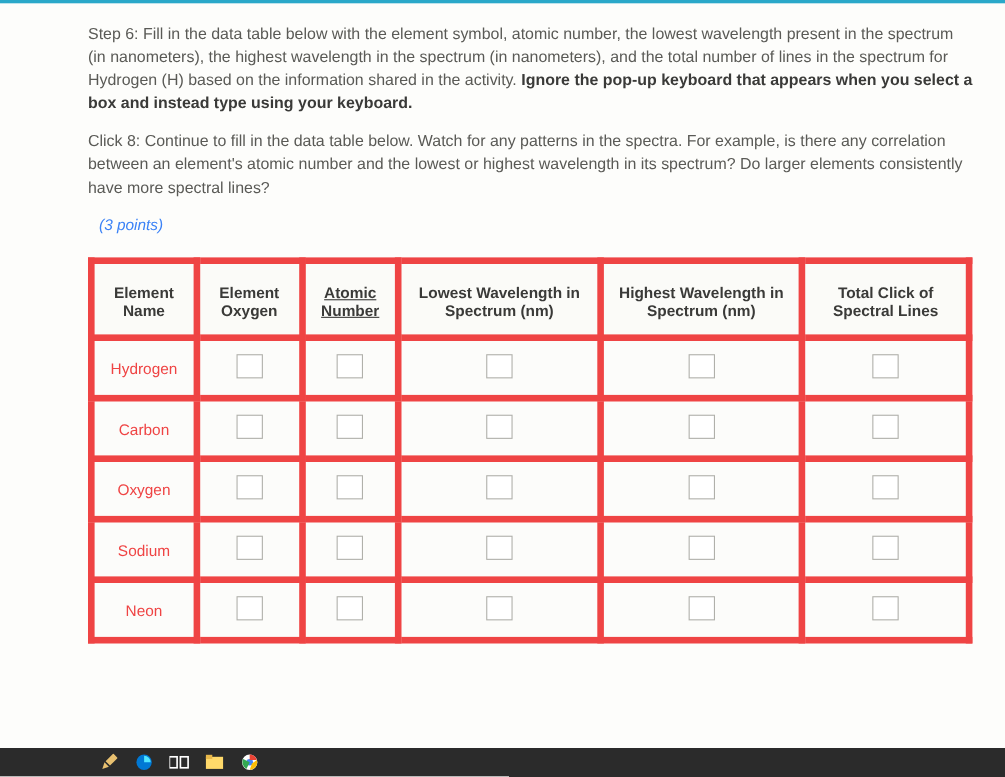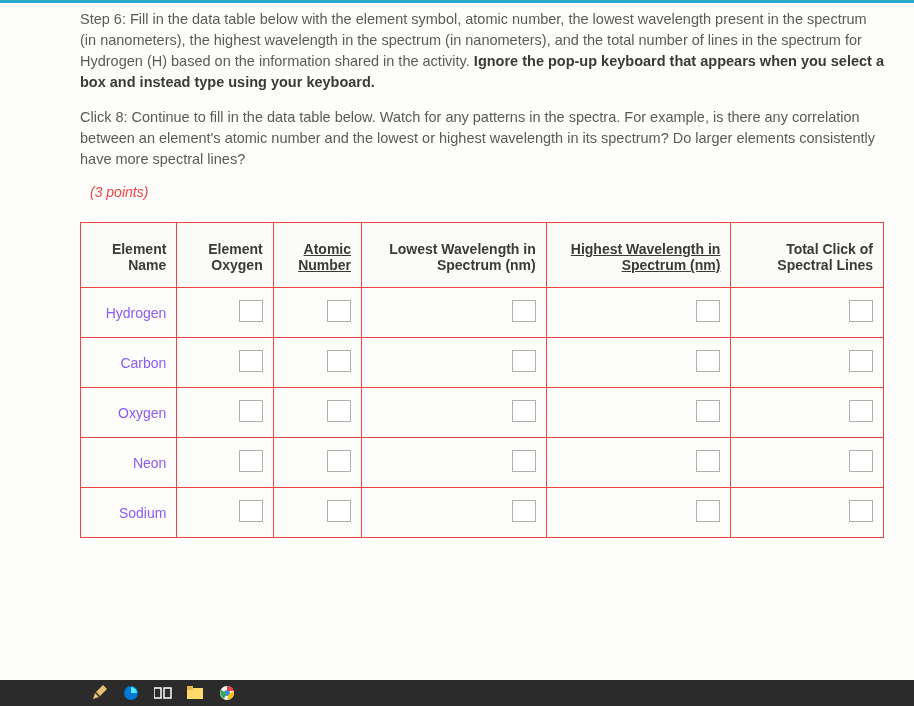"Step 6: Fill in the" .page { padding: 6px 30px 0 80px -> 18px 30px 0 80px }
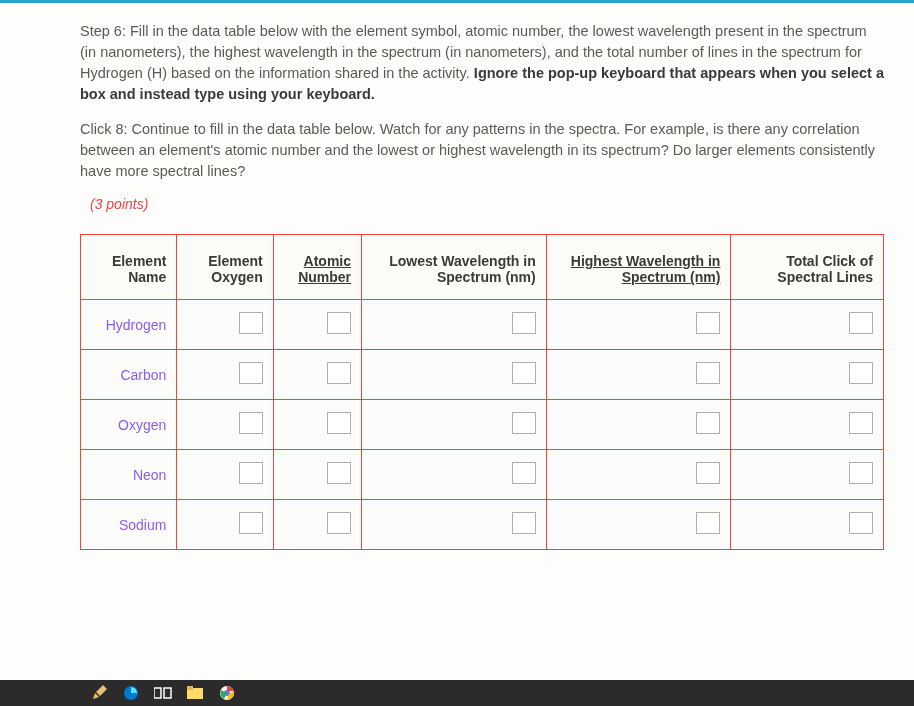"(3 points)" .points { color: #ef4444 -> #3b82f6 }
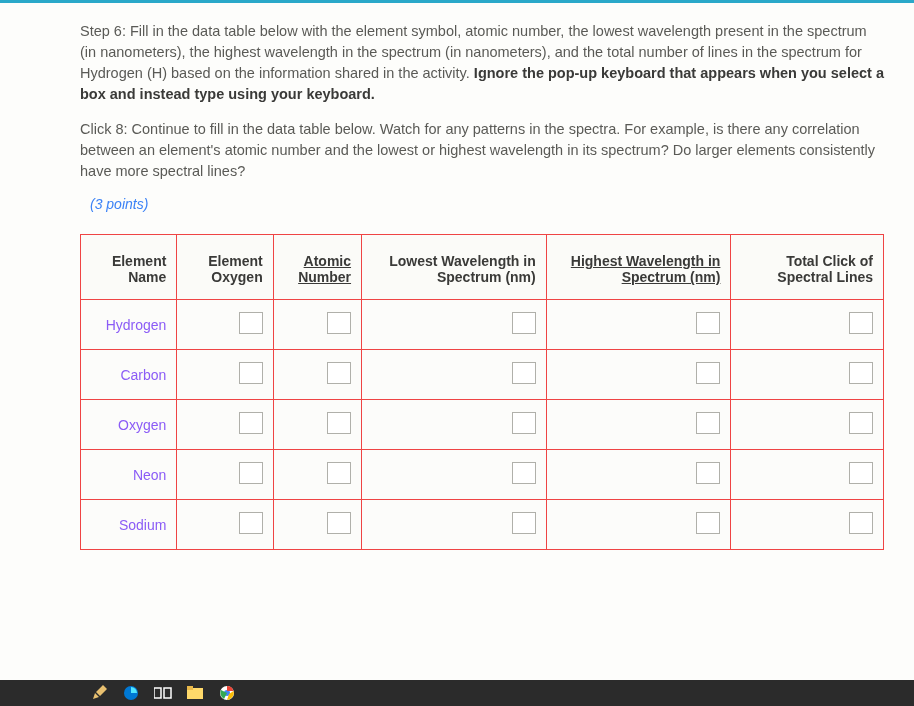"Element Name" th, td { border: 1px solid #ef4444 -> 6px solid #ef4444; text-align: right -> center }
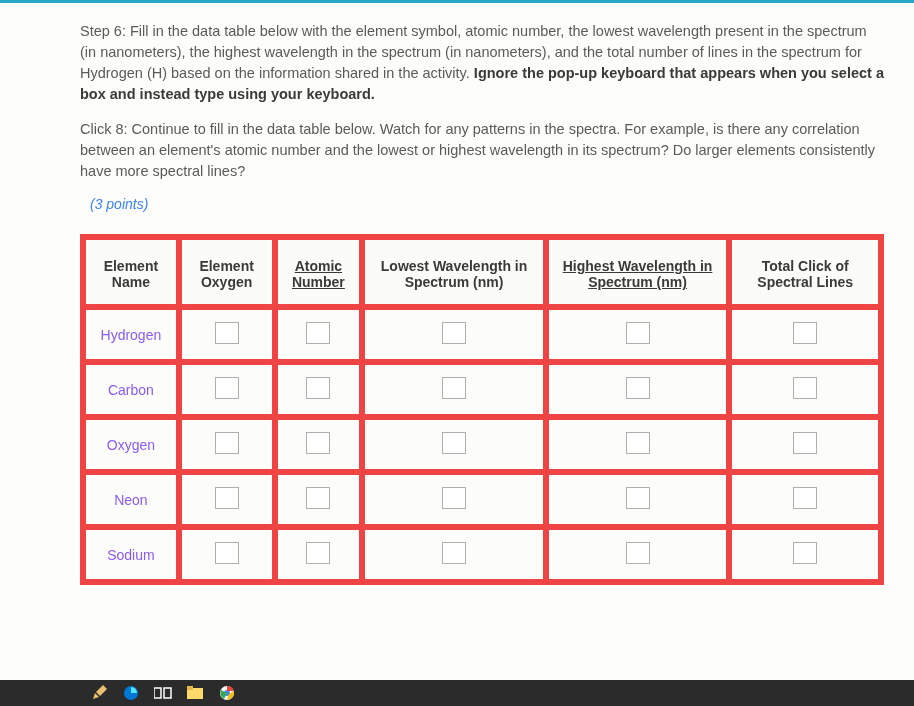"Highest Wavelength in Spectrum (nm)" .col-highest { text-decoration: underline -> none }
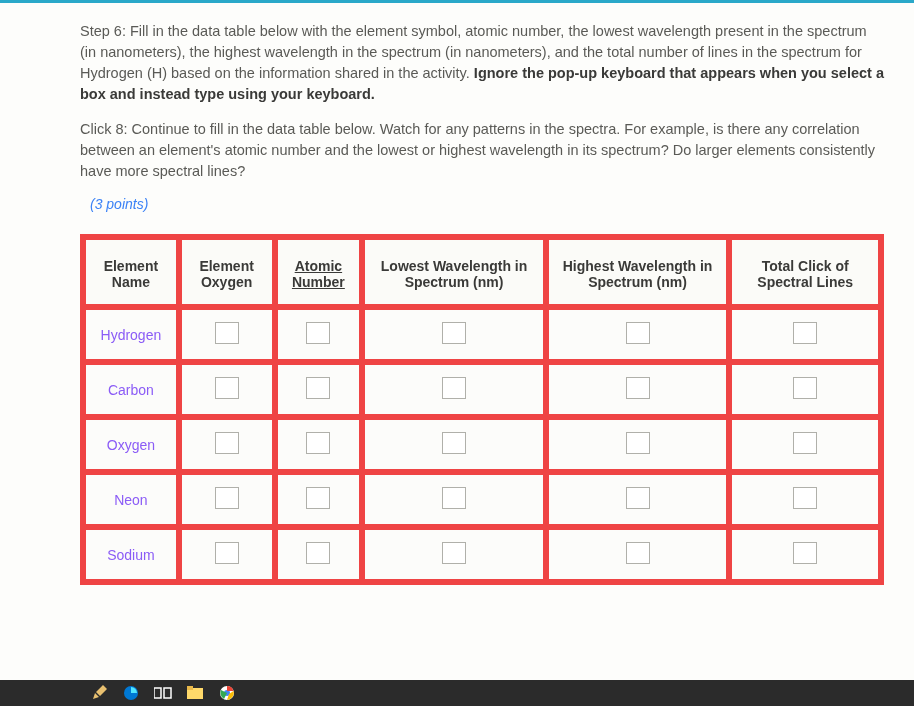"Hydrogen" td:first-child { color: #8b5cf6 -> #ef4444 }
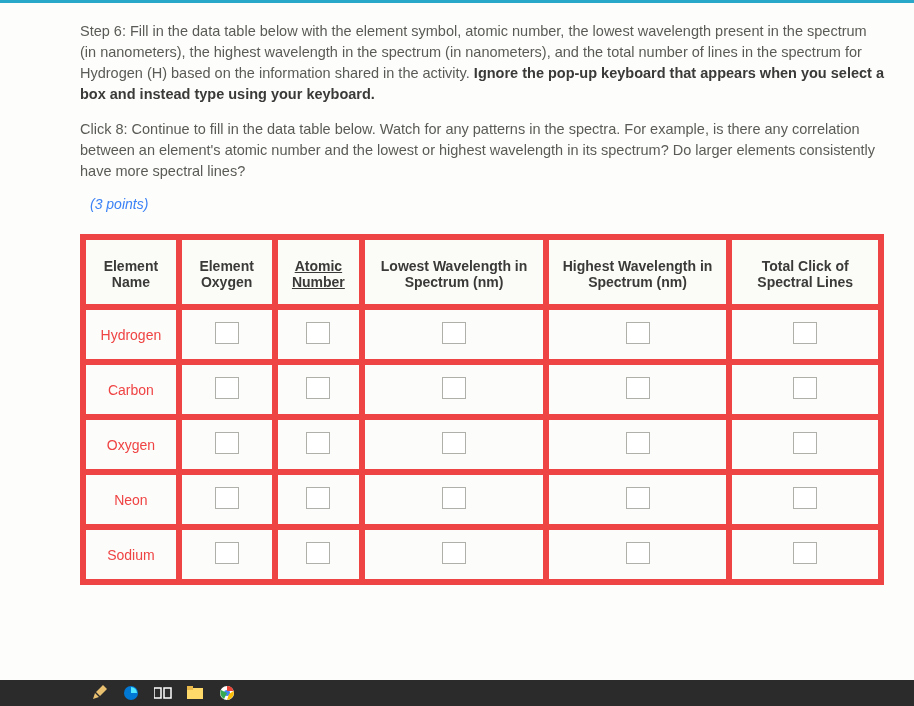"Neon" tr { order: before "Sodium" -> after "Sodium" }
